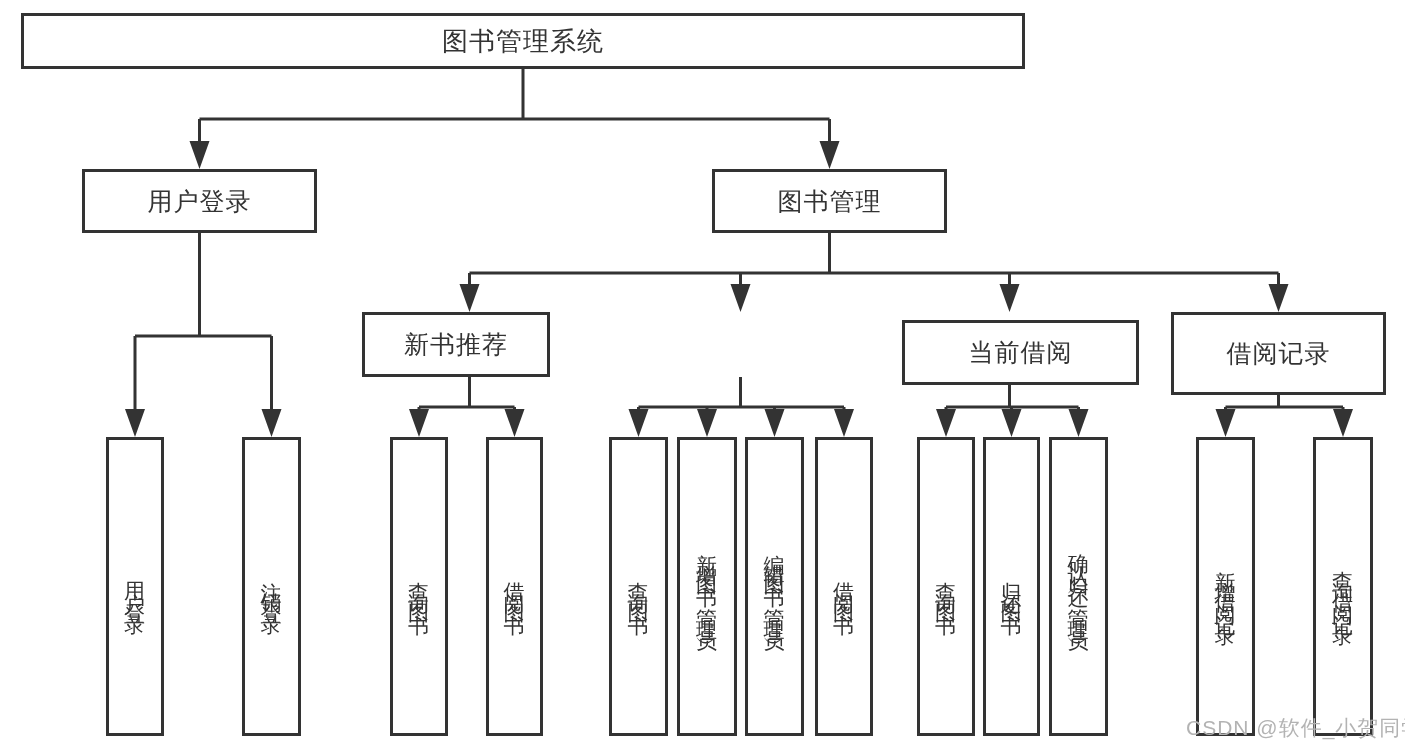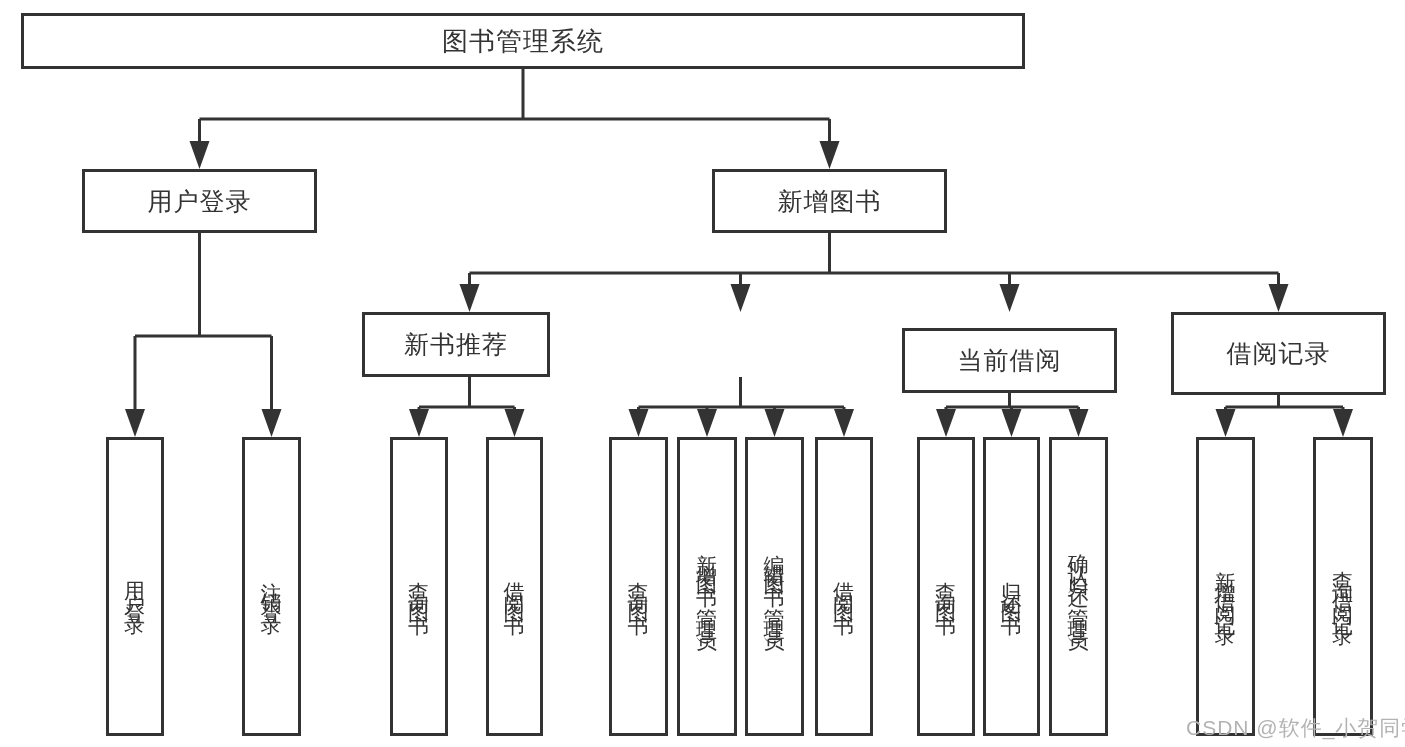"新增图书" div.box { text: 新增图书 -> 图书管理 }
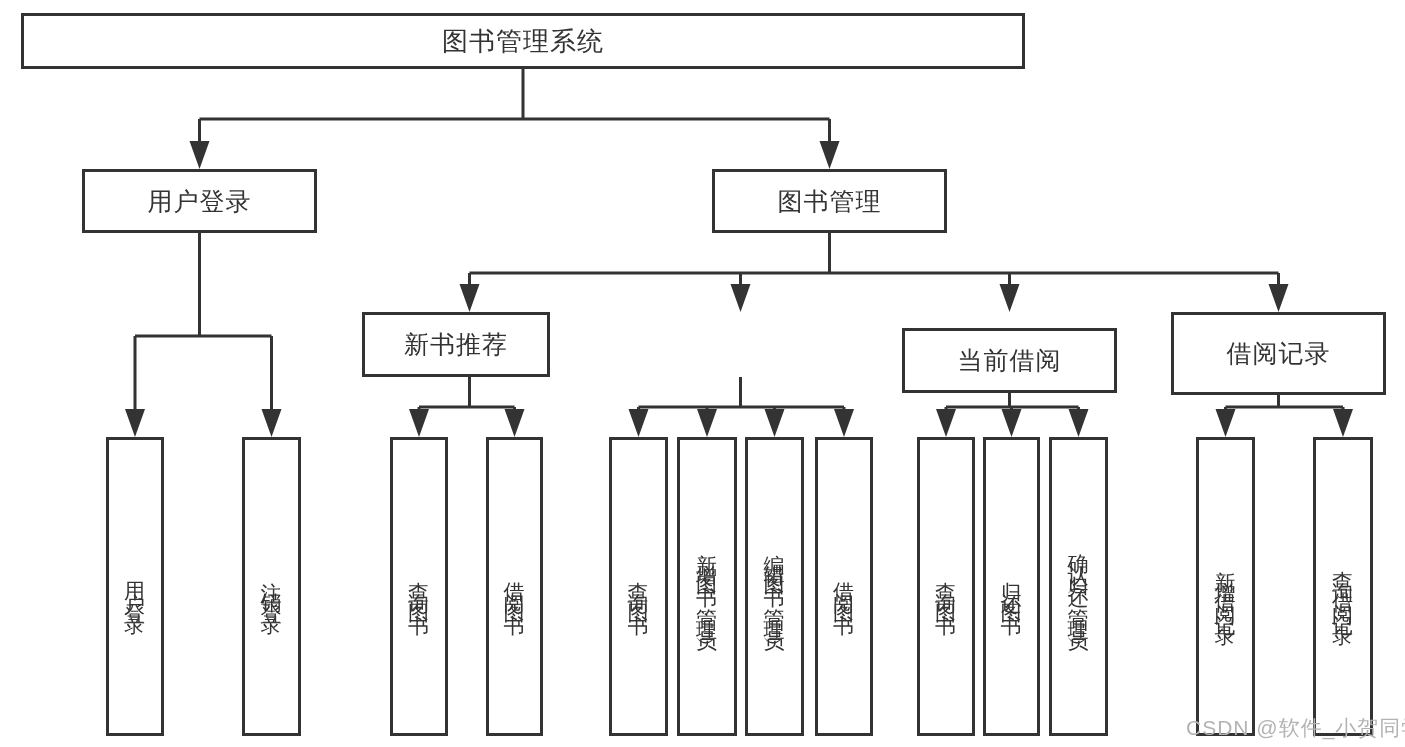"当前借阅" div.box { top: 328px -> 320px; width: 215px -> 237px }
